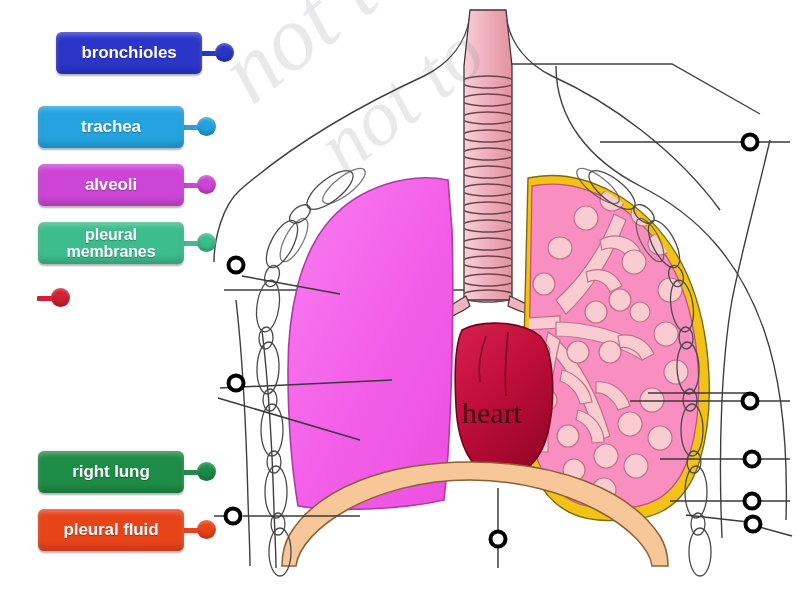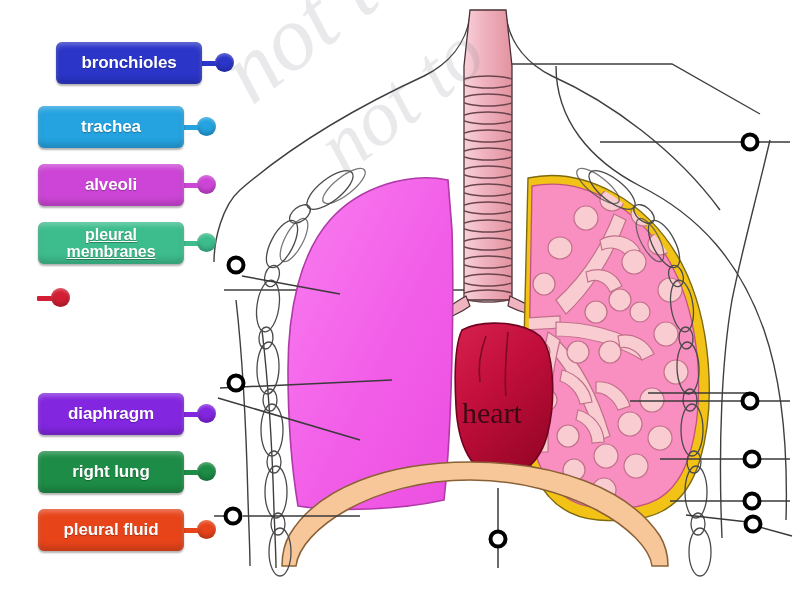"bronchioles" div.label-row { top: 40px -> 30px }
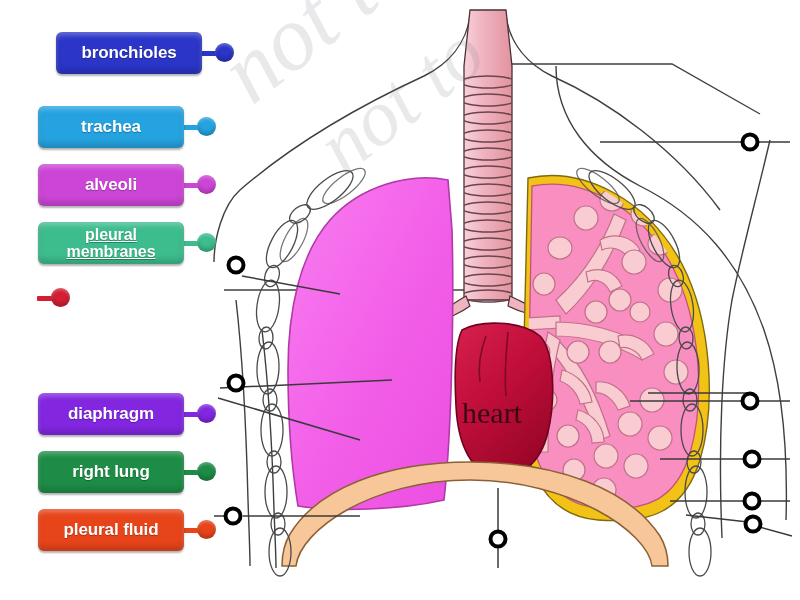"pleural membranes" .label-chip.two-line { text-decoration: underline -> none }
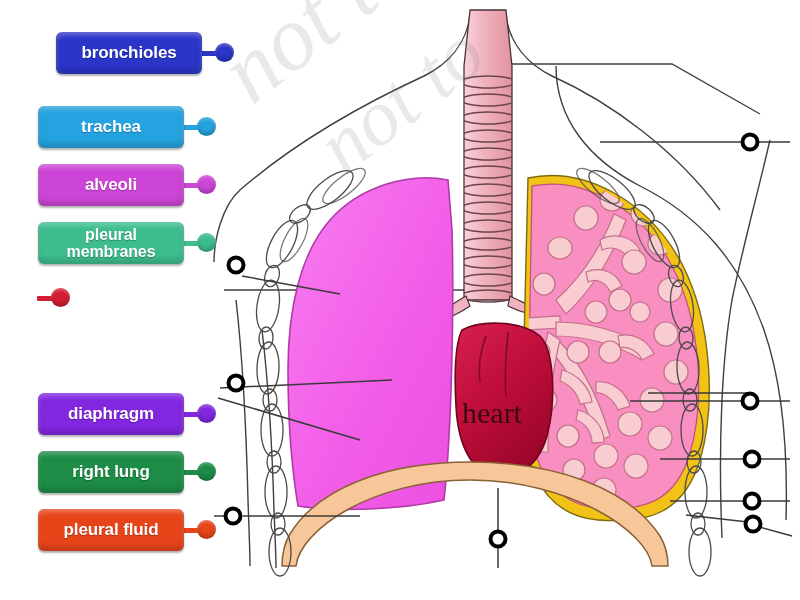"diaphragm" div.label-row { html: <div> <div> <span>diaphragm</span> </div> <div> <div></div> <div></div> </div> </div> -> none }
